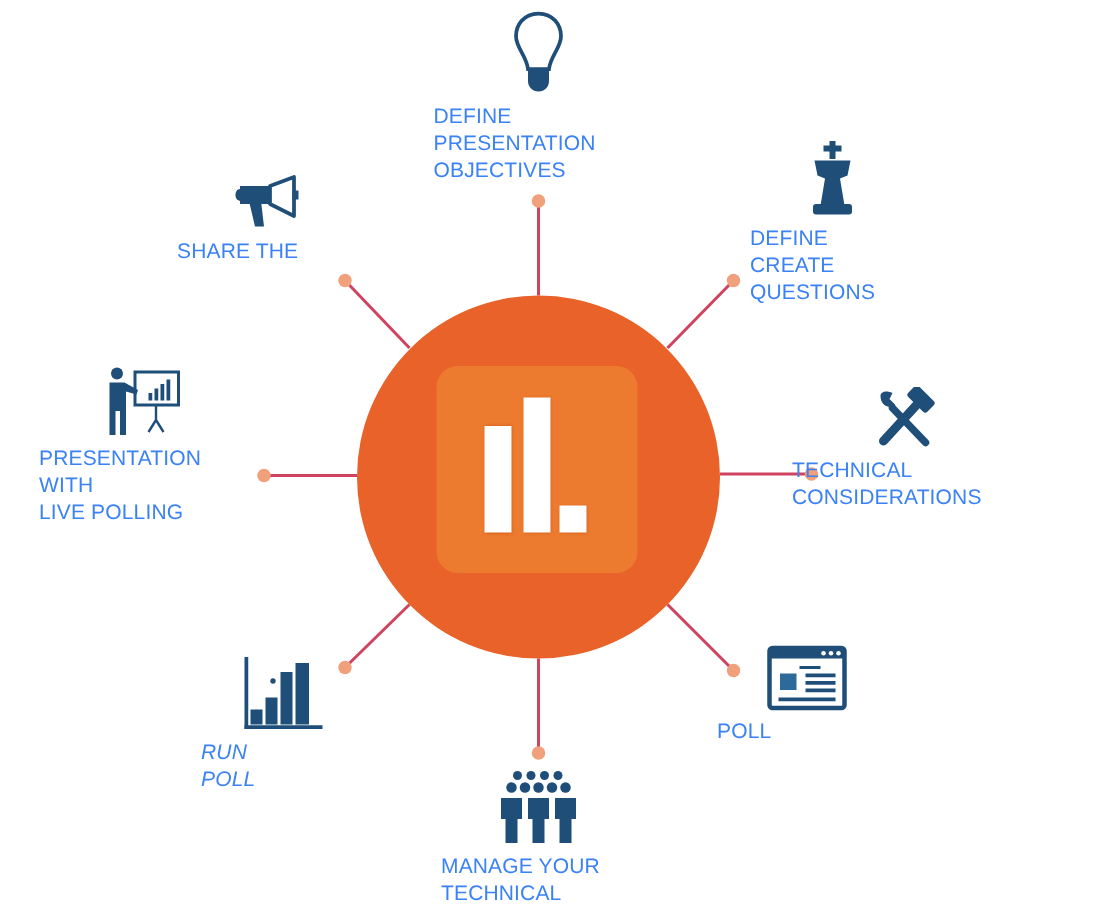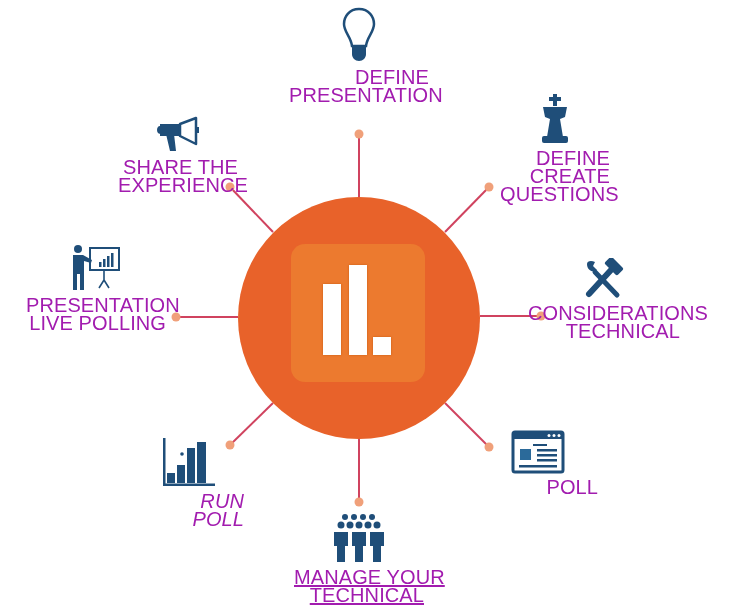"DEFINE" .node { color: #a21caf -> #3b82f6; font-size: 20px -> 14px; text-align: right -> left }
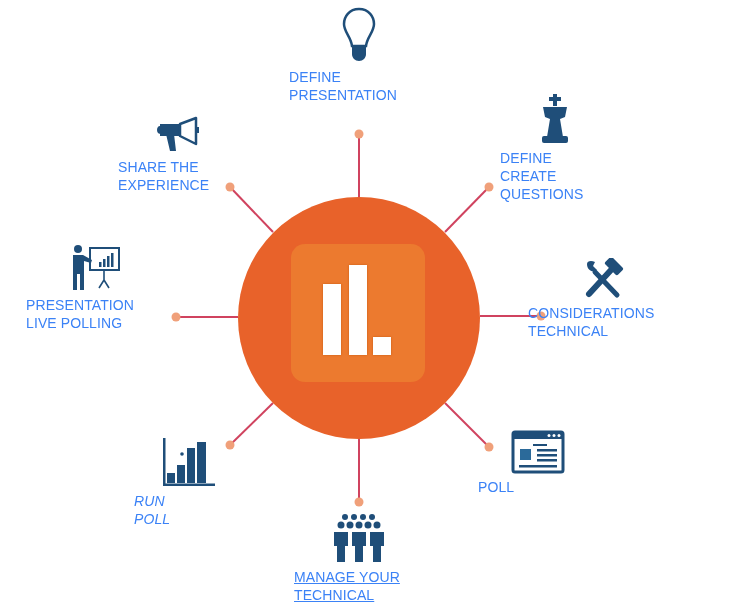"OBJECTIVES" span.label-line { html: none -> <span>OBJECTIVES</span> }
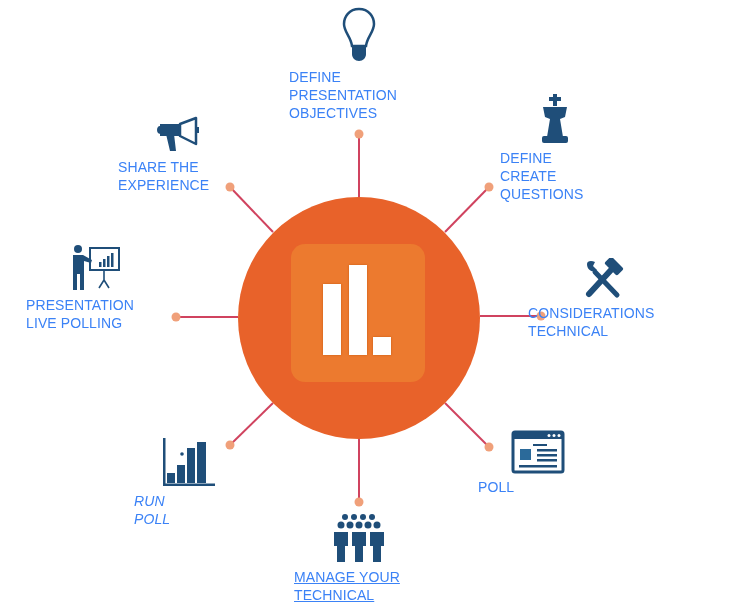"EXPERIENCE" span.label-line { html: <span>EXPERIENCE</span> -> none }
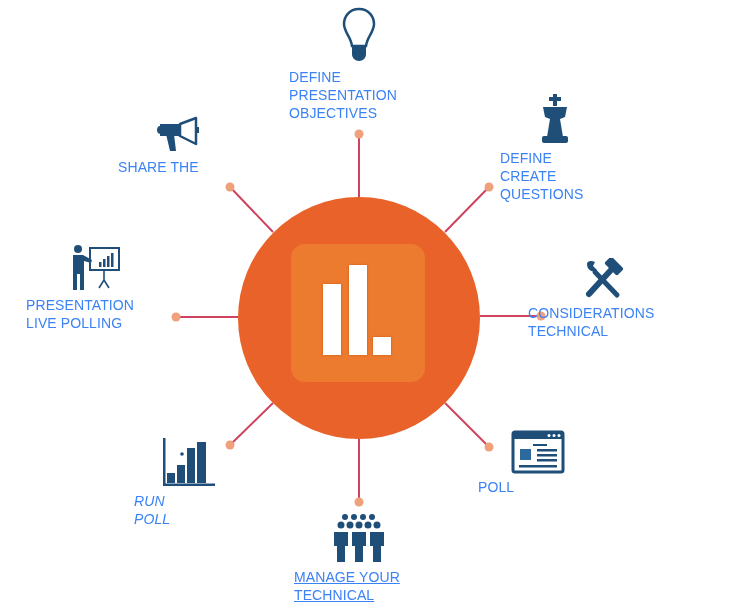"WITH" span.label-line { html: none -> <span>WITH</span> }
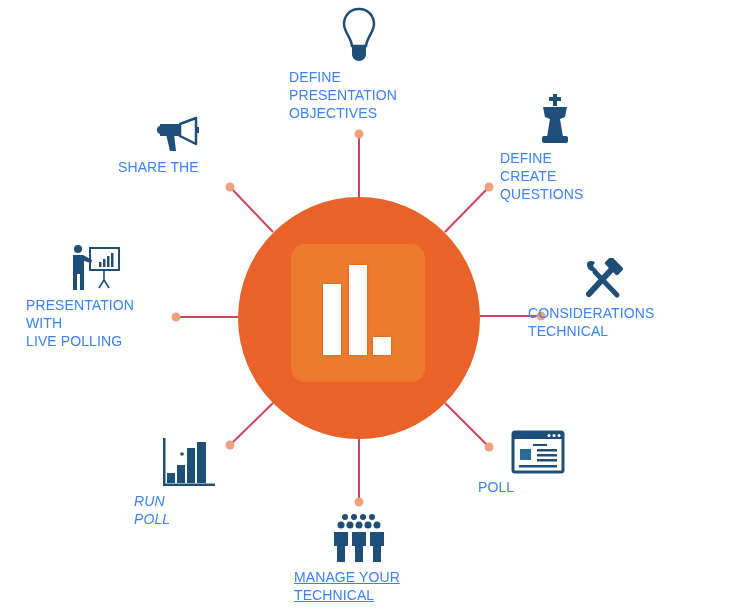"CONSIDERATIONS" span.label-line { order: before "TECHNICAL" -> after "TECHNICAL" }
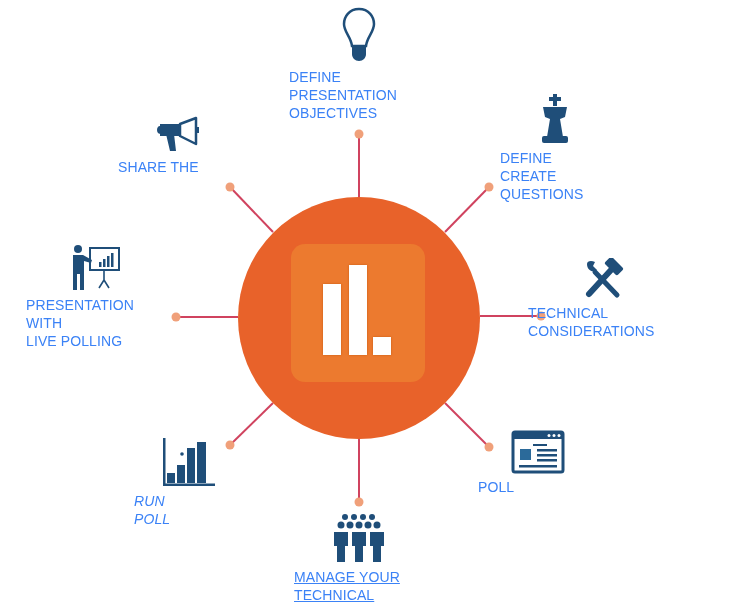"MANAGE YOUR" div.node { text-decoration: underline -> none }
